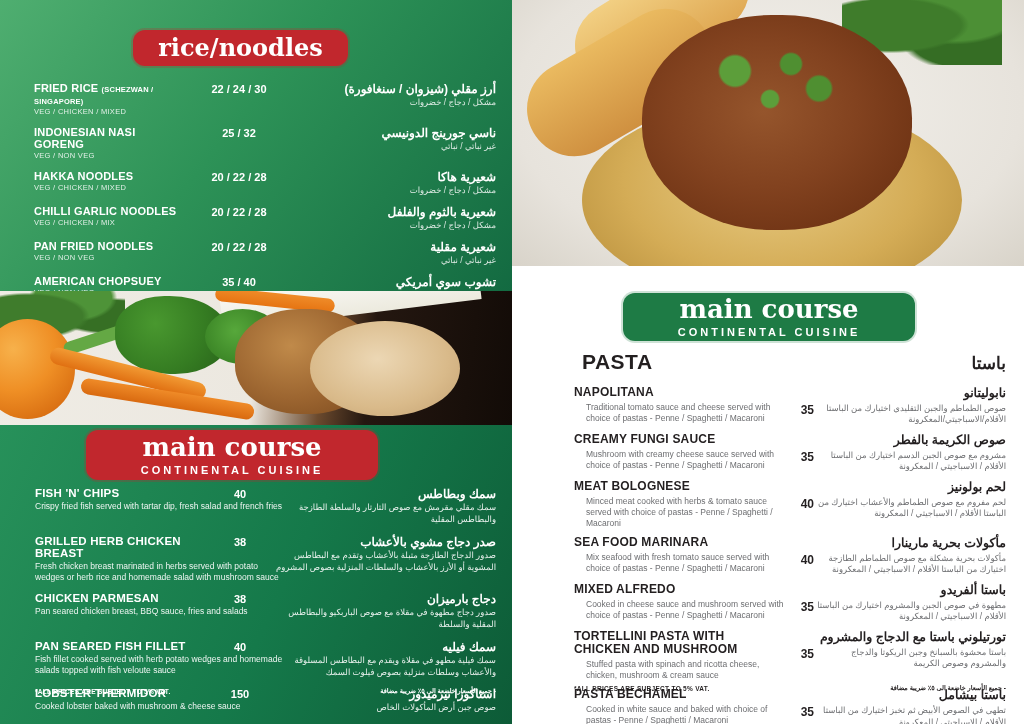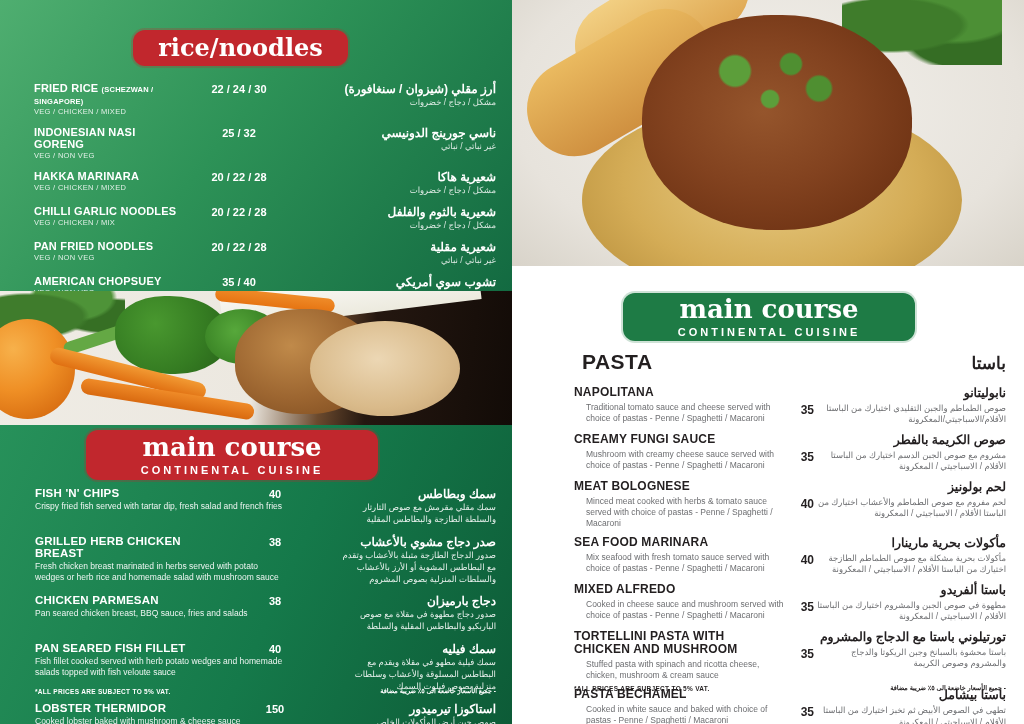"HAKKA MARINARA" span { text: MARINARA -> NOODLES }
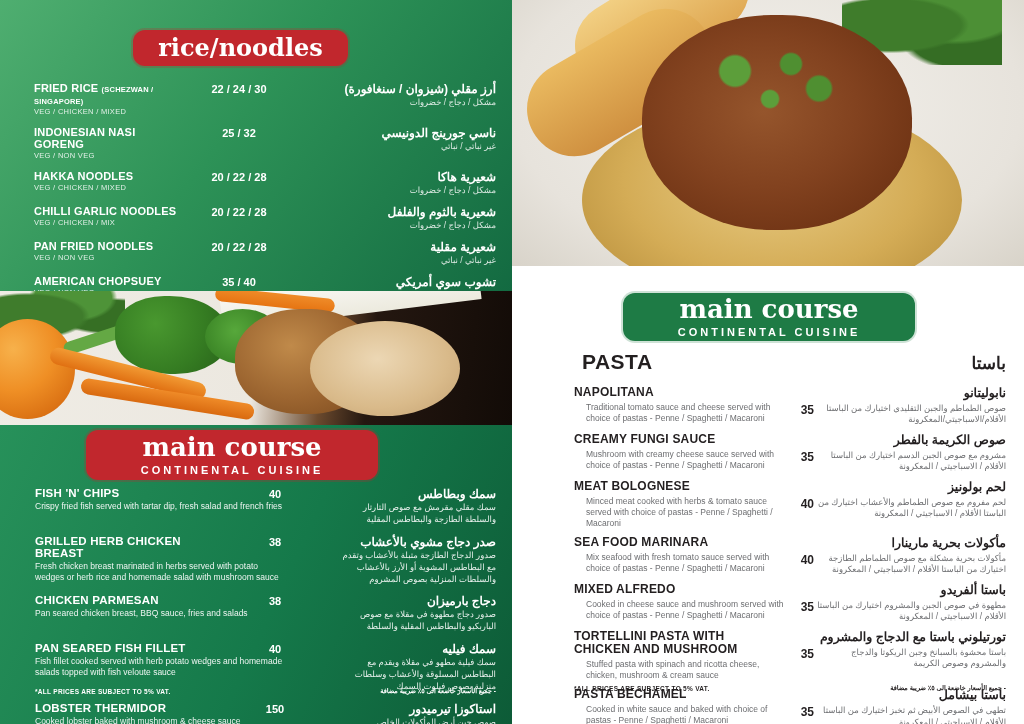"FISH 'N' CHIPS" .ml-row { gap: 35px -> none }
